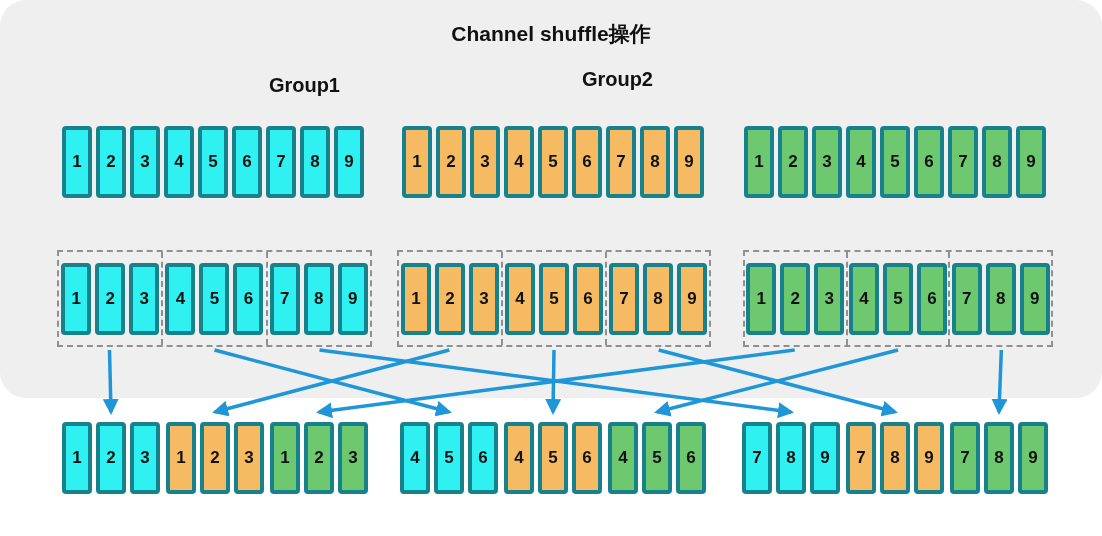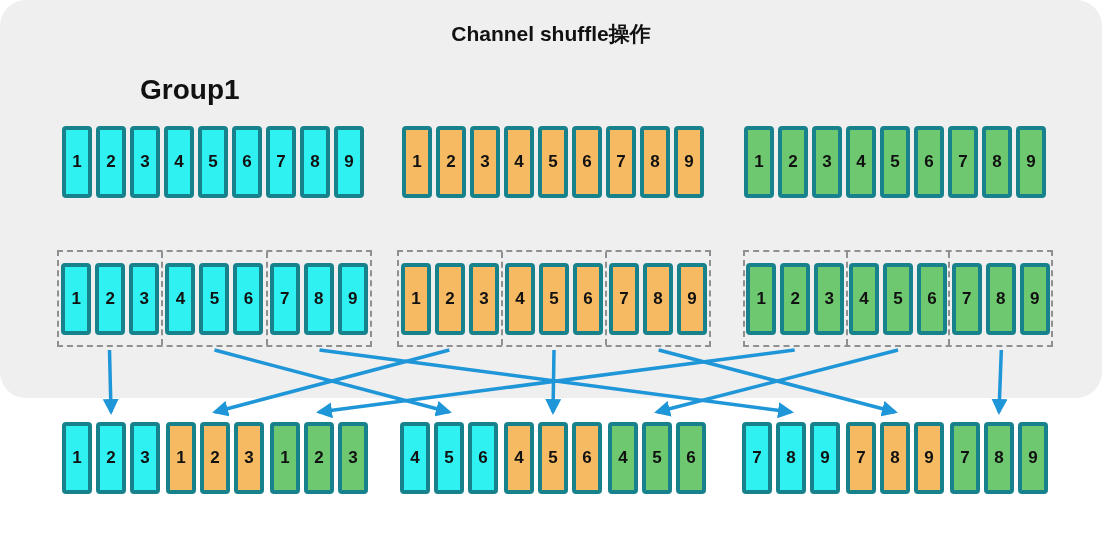"Group1" .group-header { font-size: 28px -> 20px; text-align: left -> right }
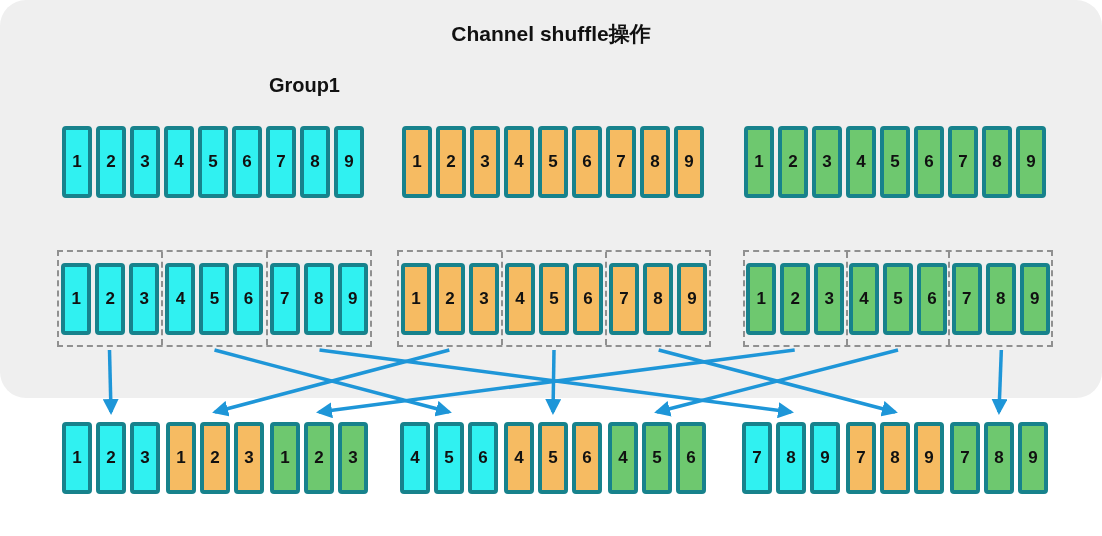"Group2" div.group-header { html: none -> <div>Group2</div> }
